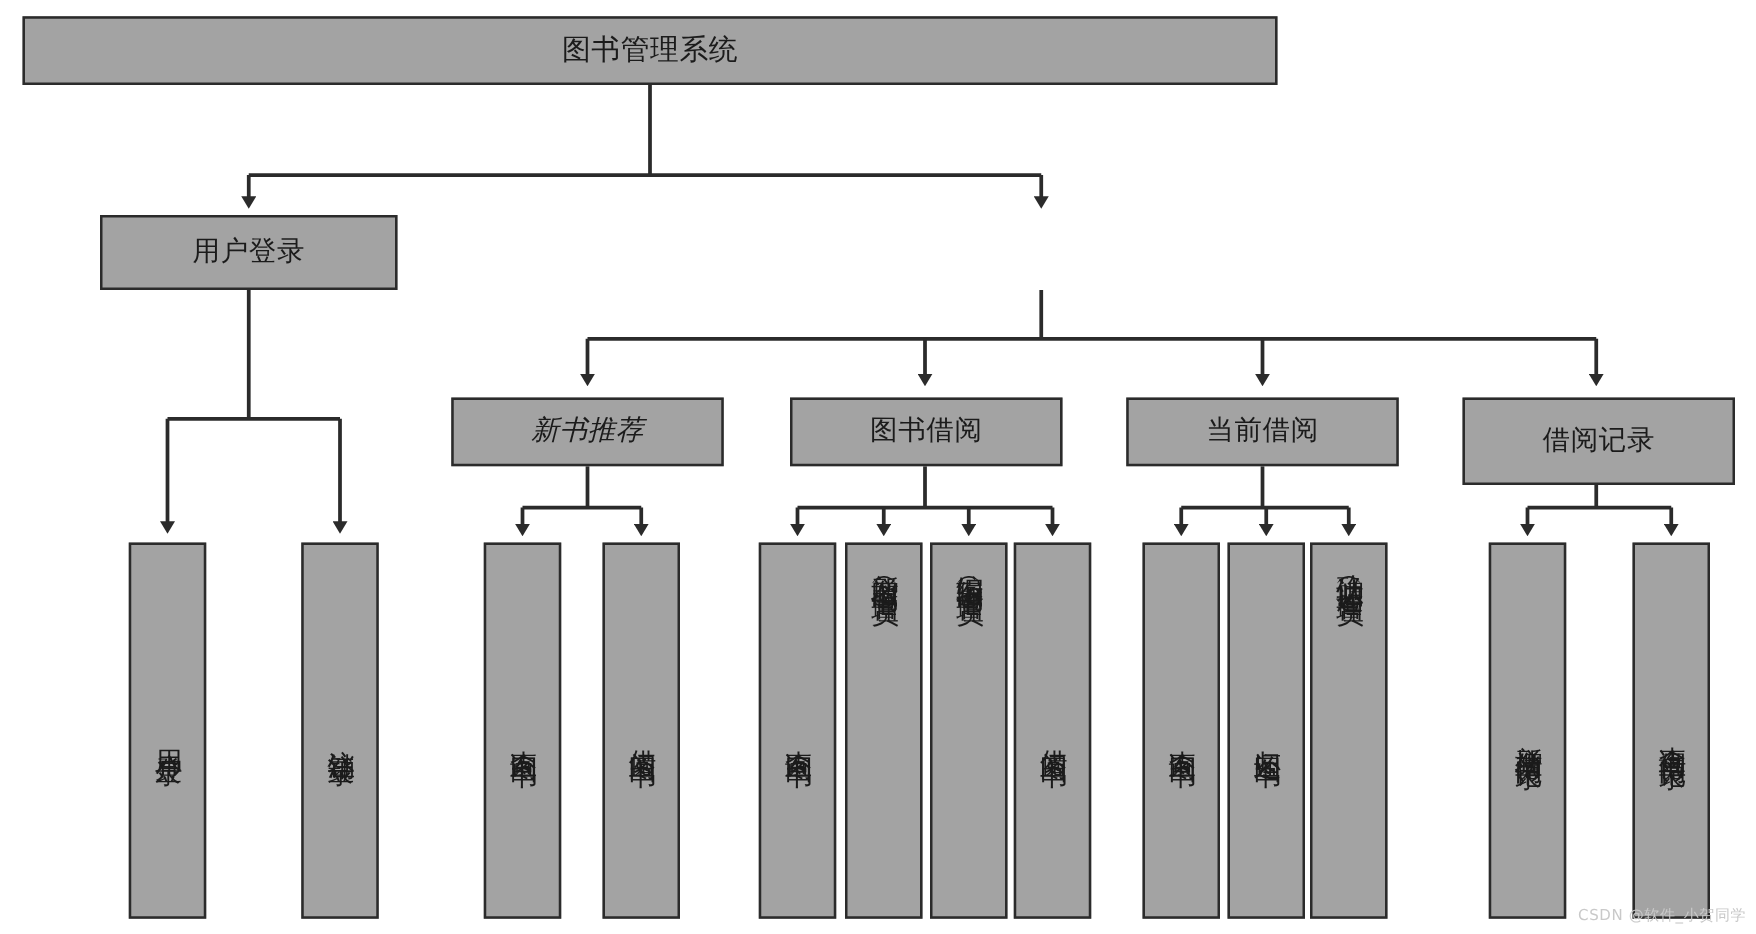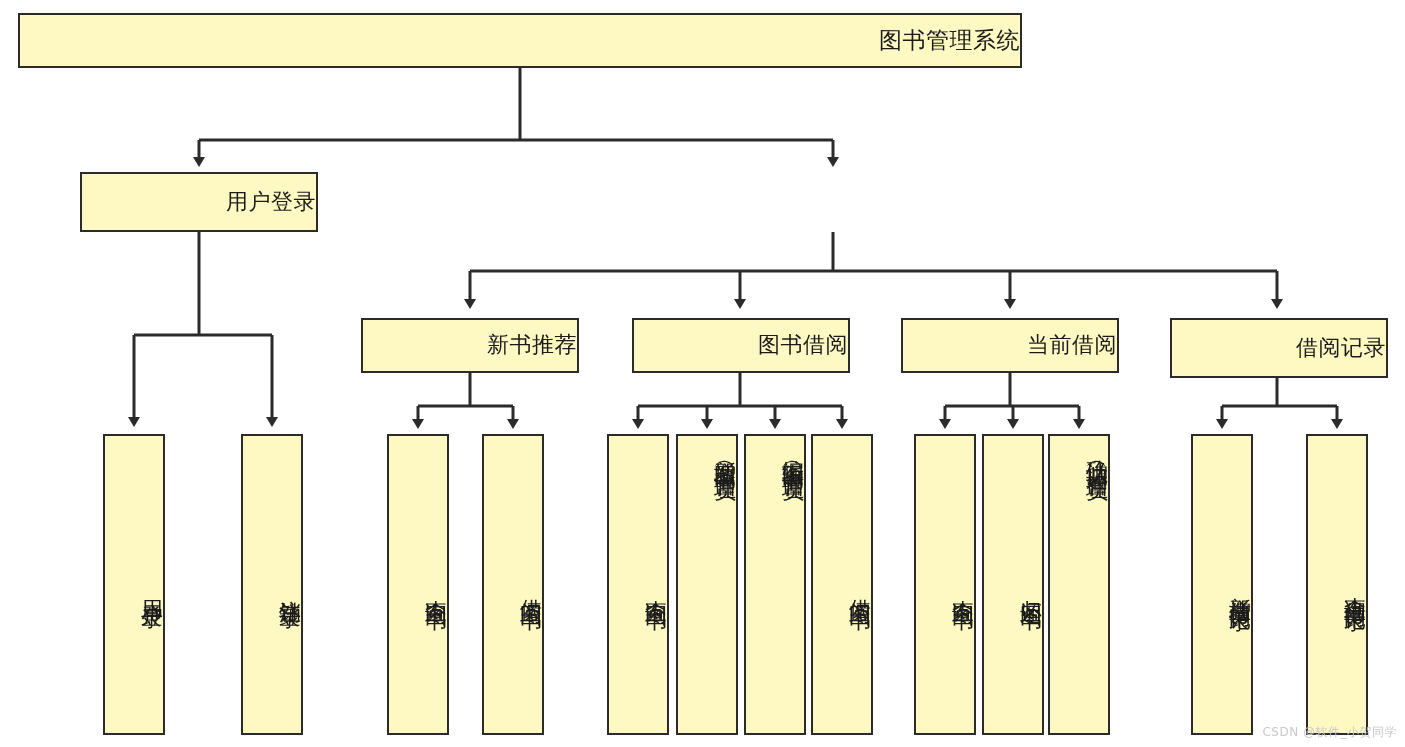"图书管理系统" .node { background: #fef9c3 -> #a3a3a3; justify-content: flex-end -> center }
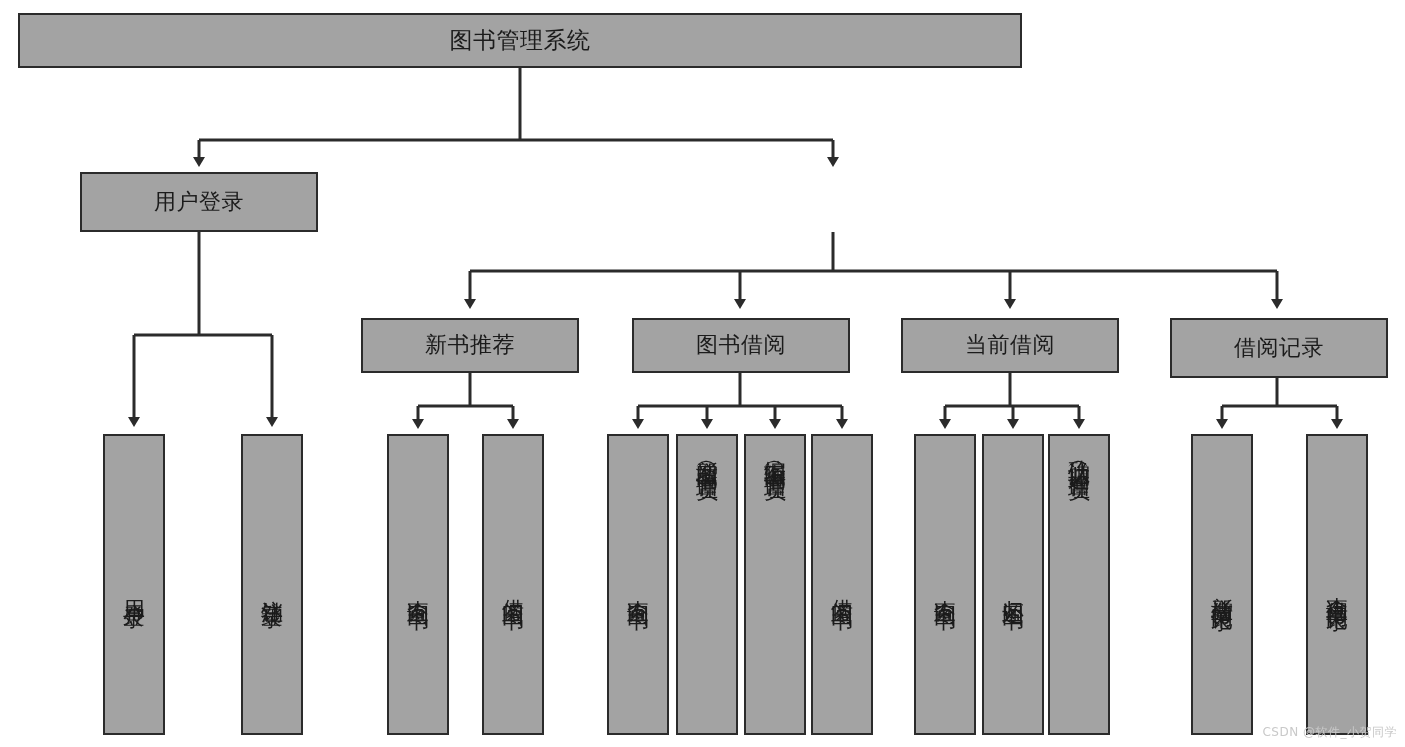"新书推荐" div.node { font-style: none -> italic }
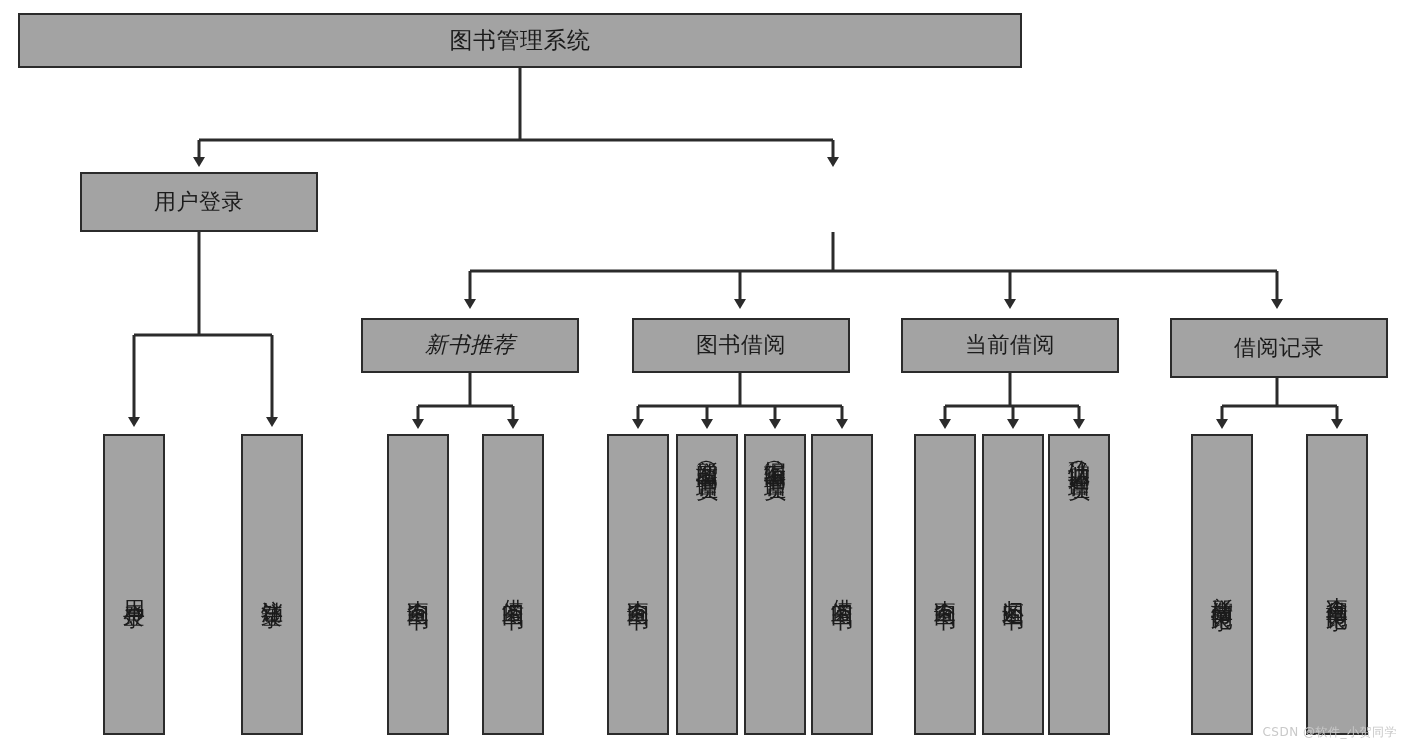"借阅记录" div.node { height: 60px -> 70px }
